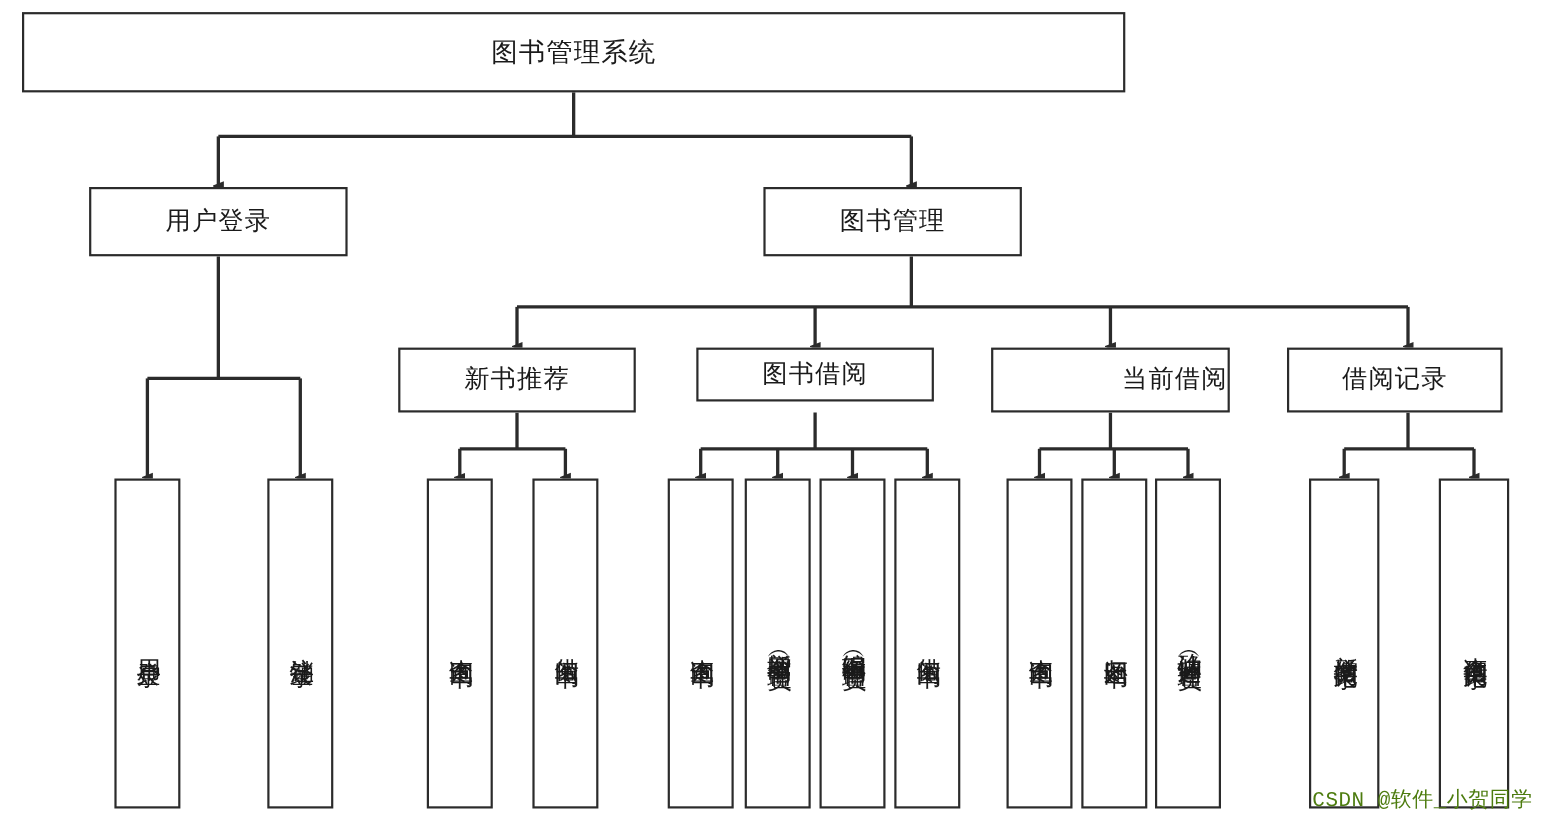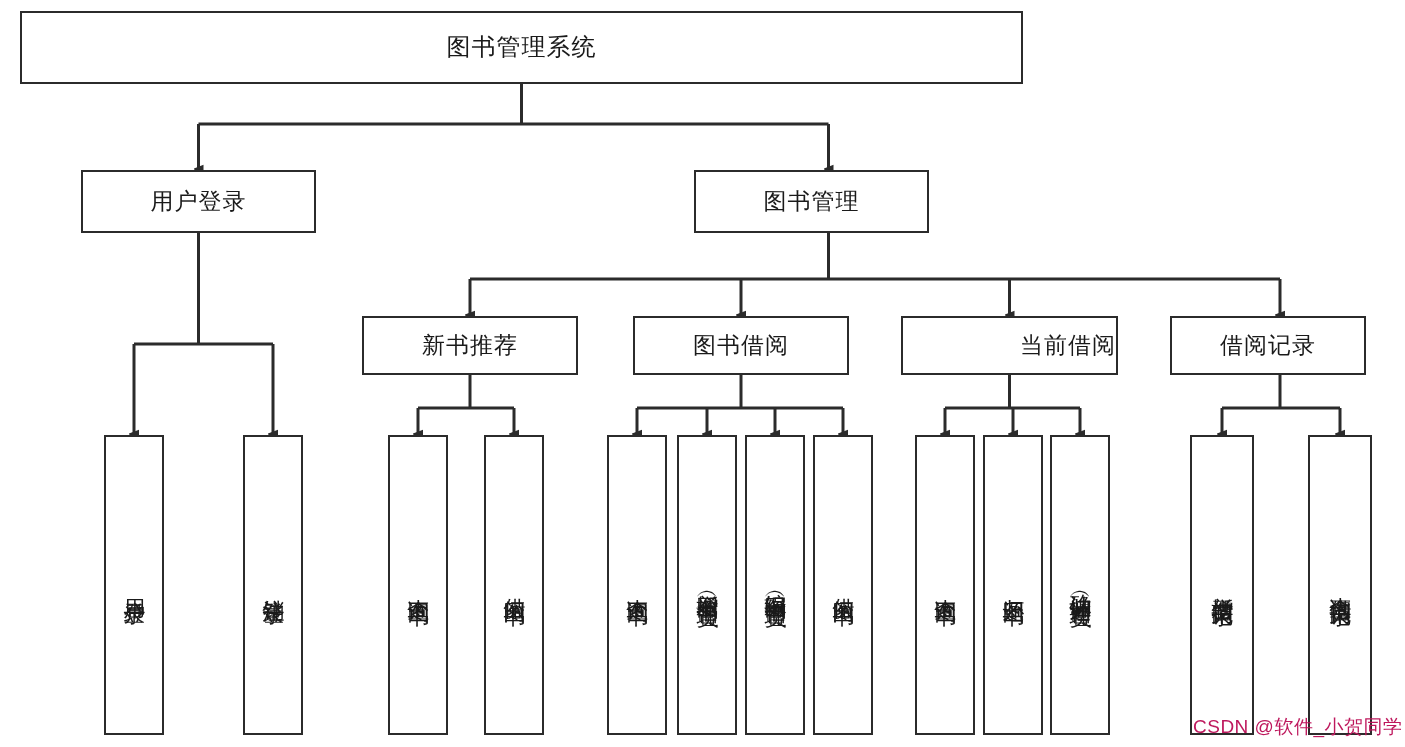"图书借阅" div.node { height: 59px -> 49px }
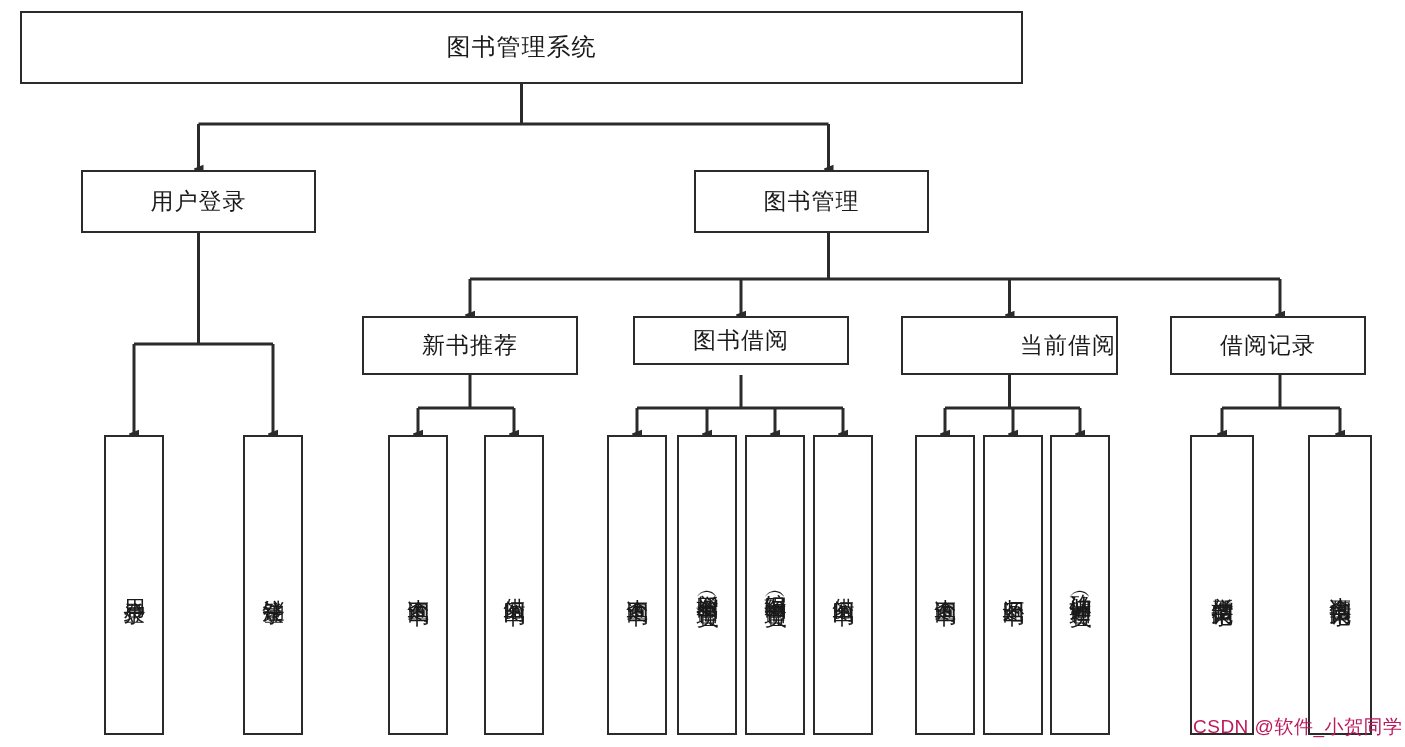"CSDN @软件_小贺同学" .watermark { color: #be185d -> #4d7c0f; font-family: Liberation Sans, sans-serif -> Liberation Mono, monospace }
